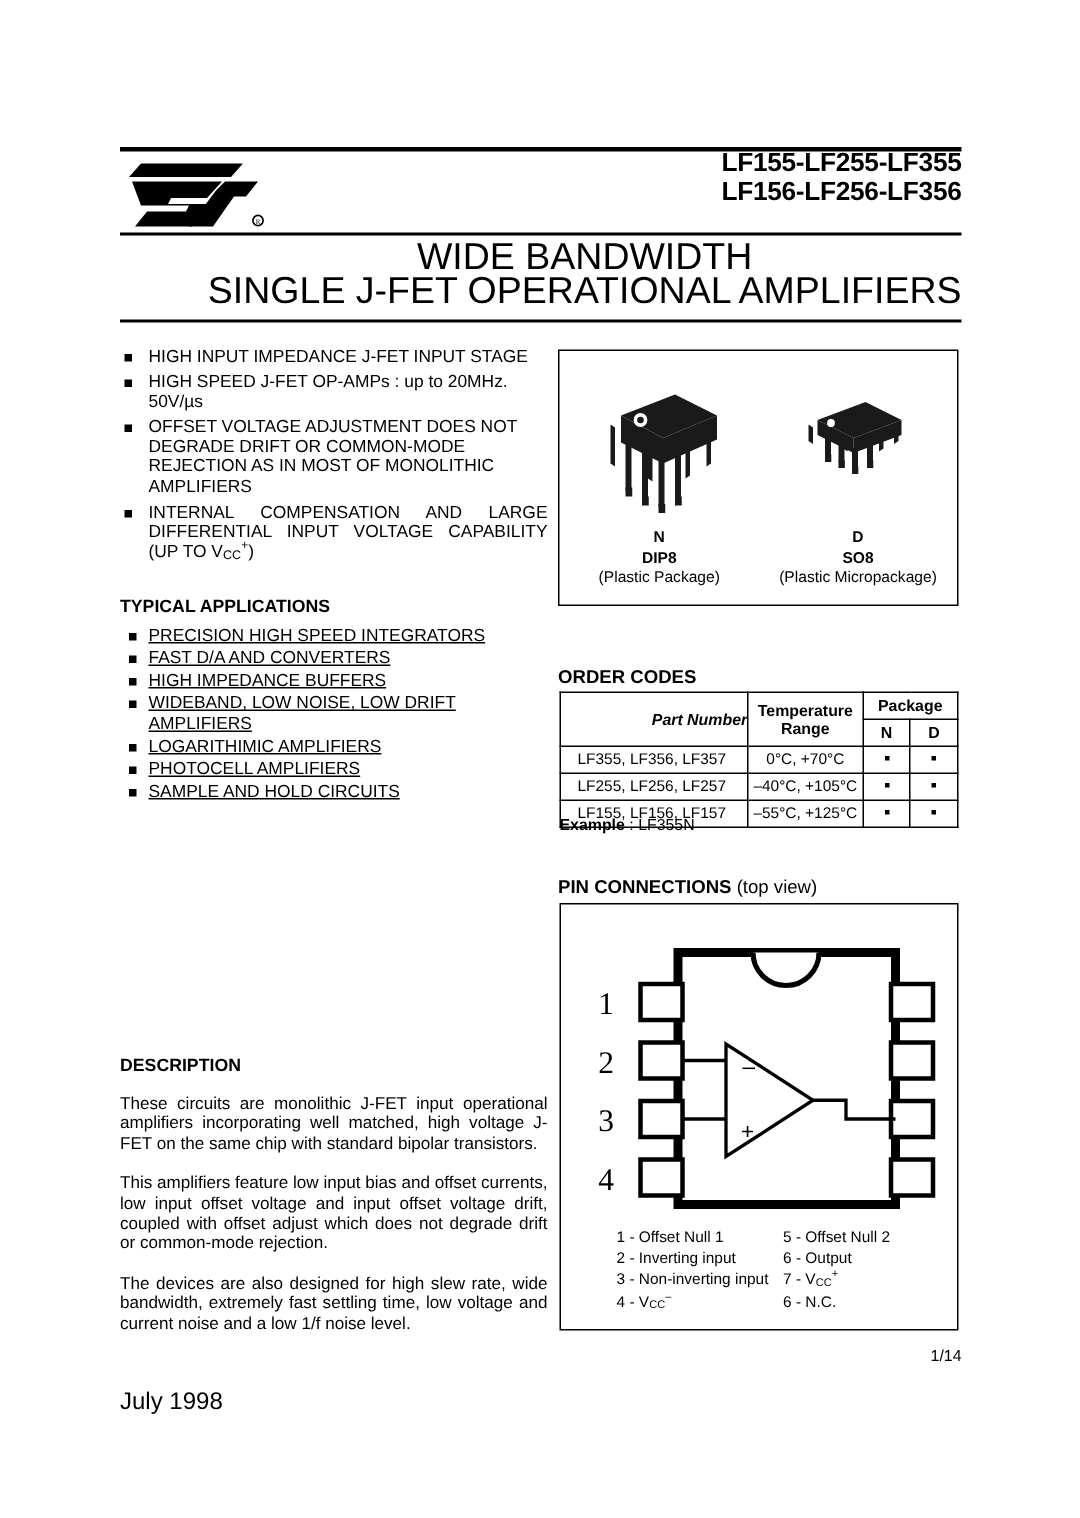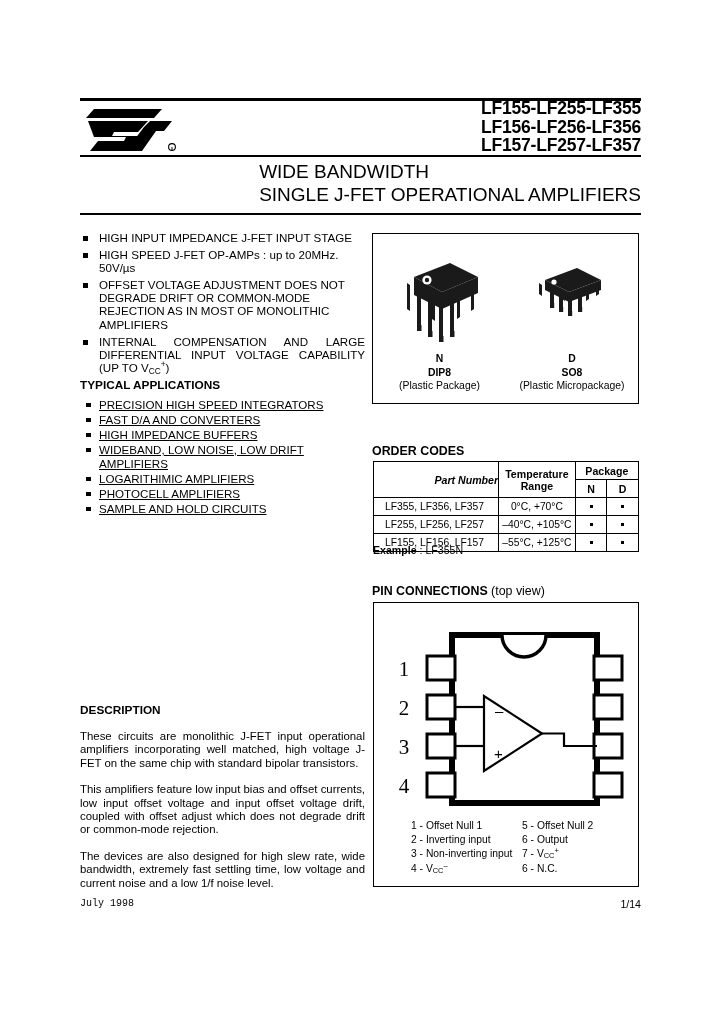"LF157-LF257-LF357" div { html: <div>LF157-LF257-LF357</div> -> none }
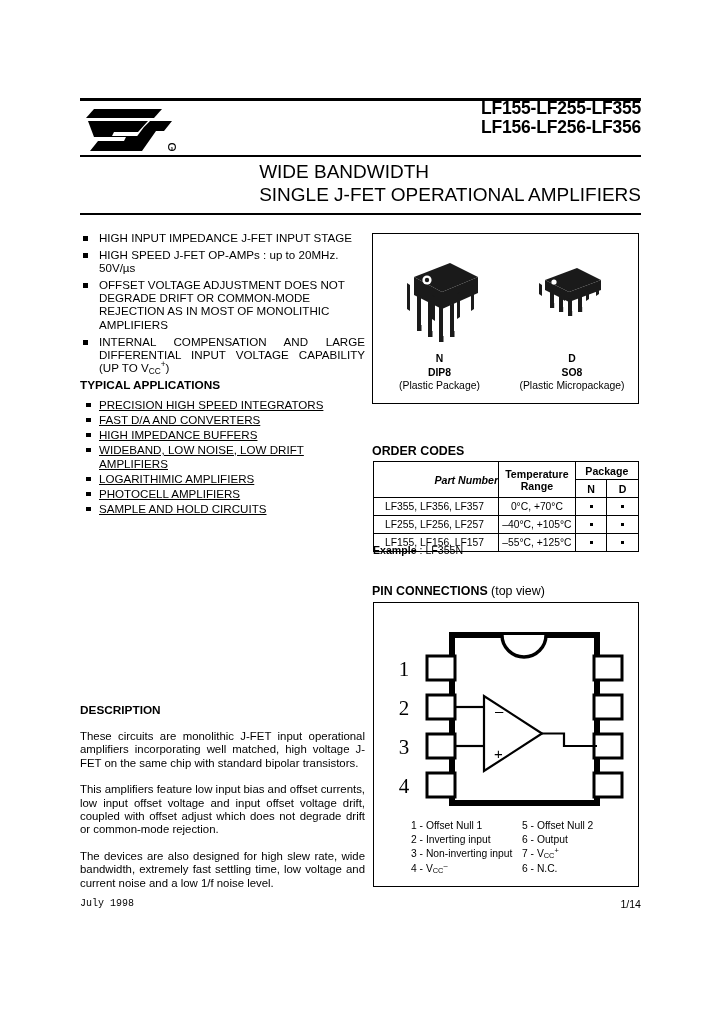"WIDE BANDWIDTH" .title-lines { font-size: 19px -> 25px; text-align: left -> center }
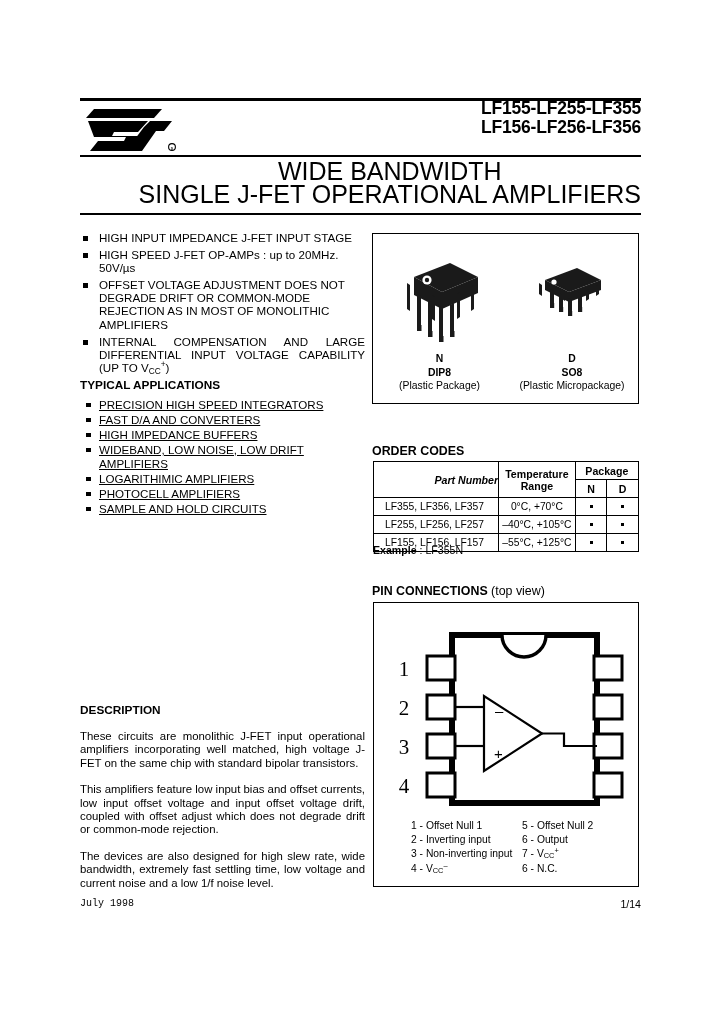"TYPICAL APPLICATIONS" #apps-block { margin-top: 3px -> 23px }
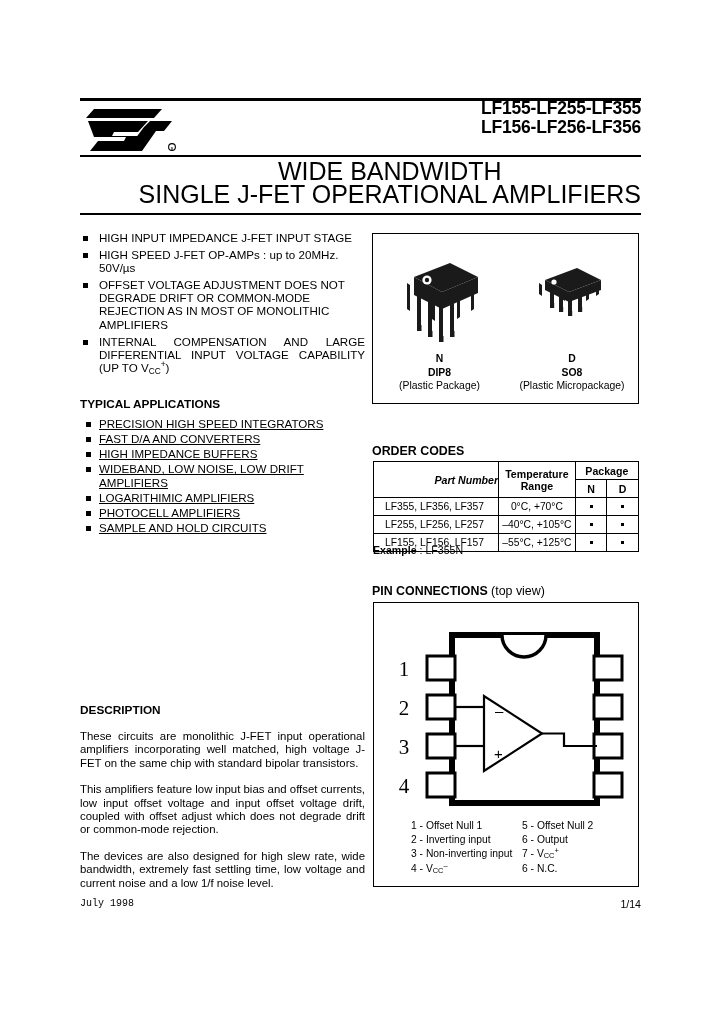"July 1998" #footer-date { font-family: Liberation Mono, monospace -> none; font-size: 10px -> 16px; top: 898px -> 926px }
